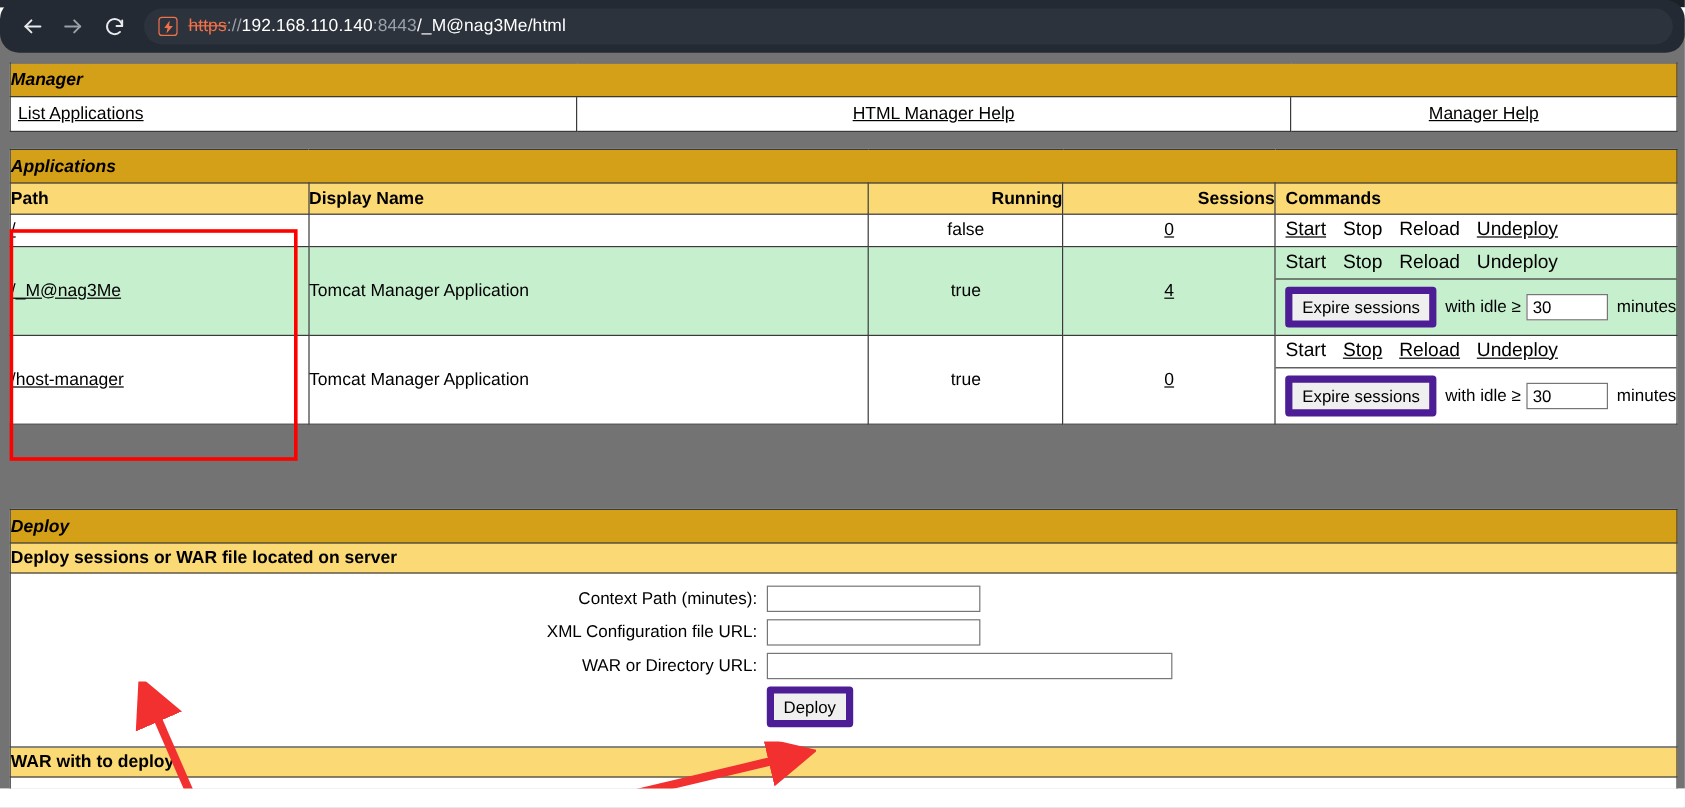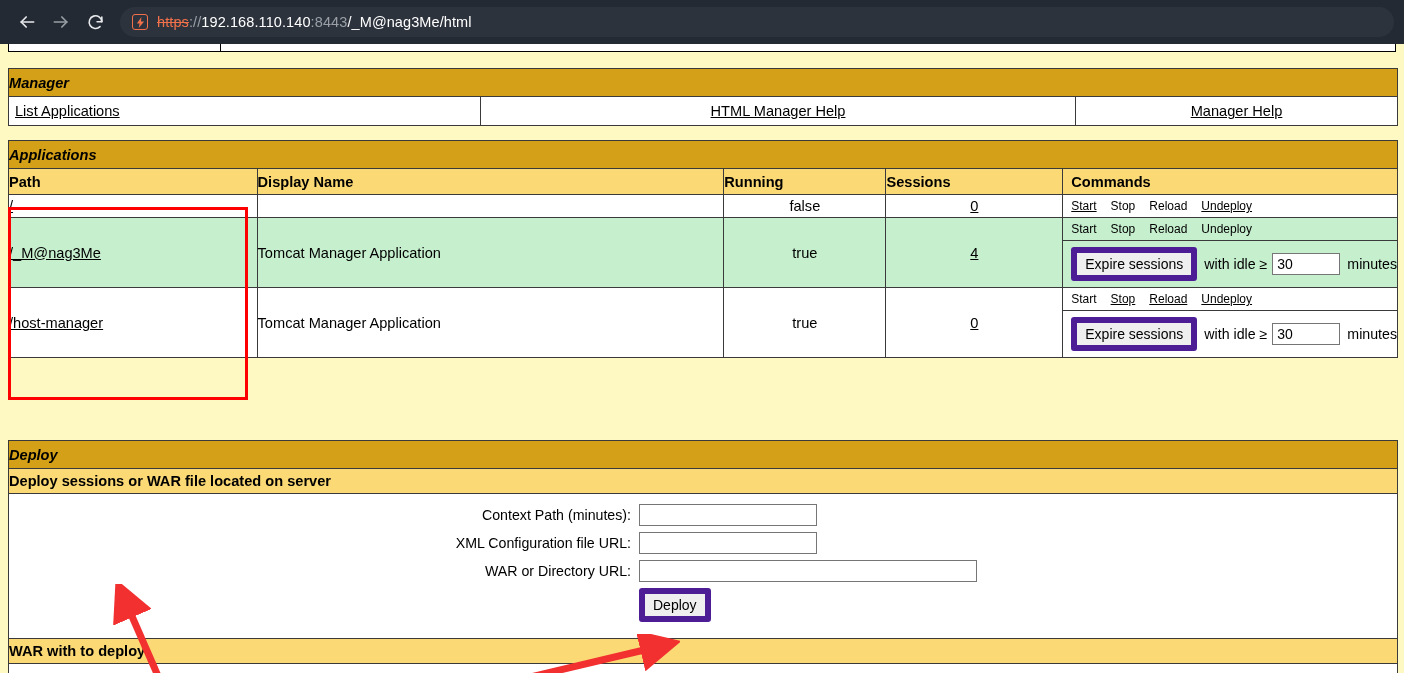"https://192.168.110.140:8443/_M@nag3Me/h" #browser-chrome { border-radius: none -> 16px }
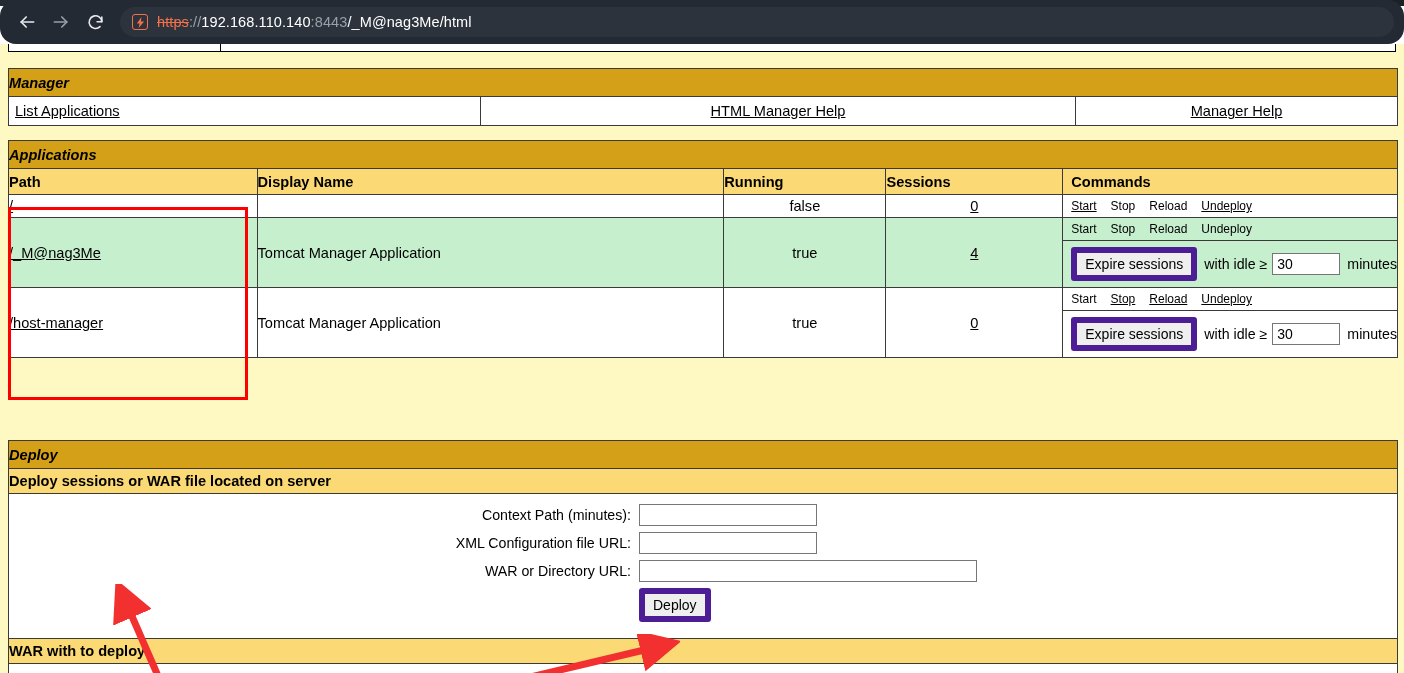"Manager" #page { background: #fef9c3 -> #737373; top: 44px -> 28px }
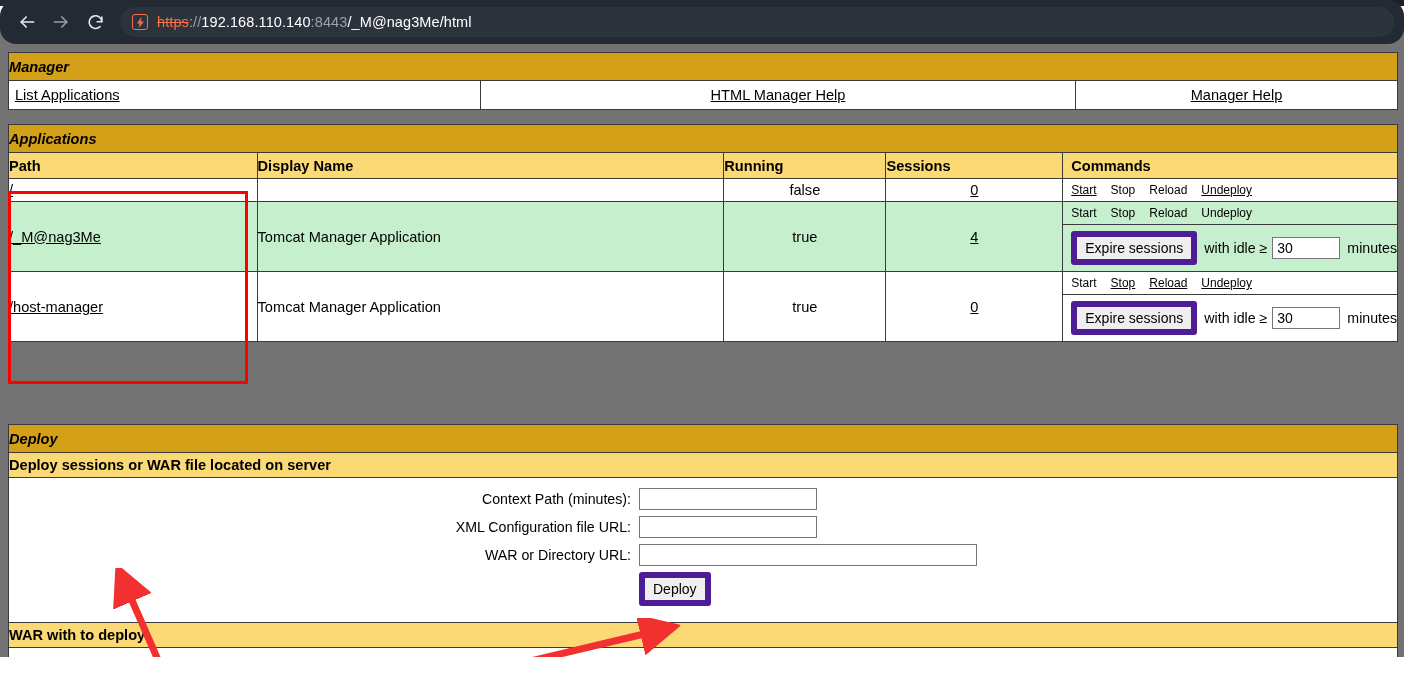"Running" .col-head.center { text-align: left -> right }
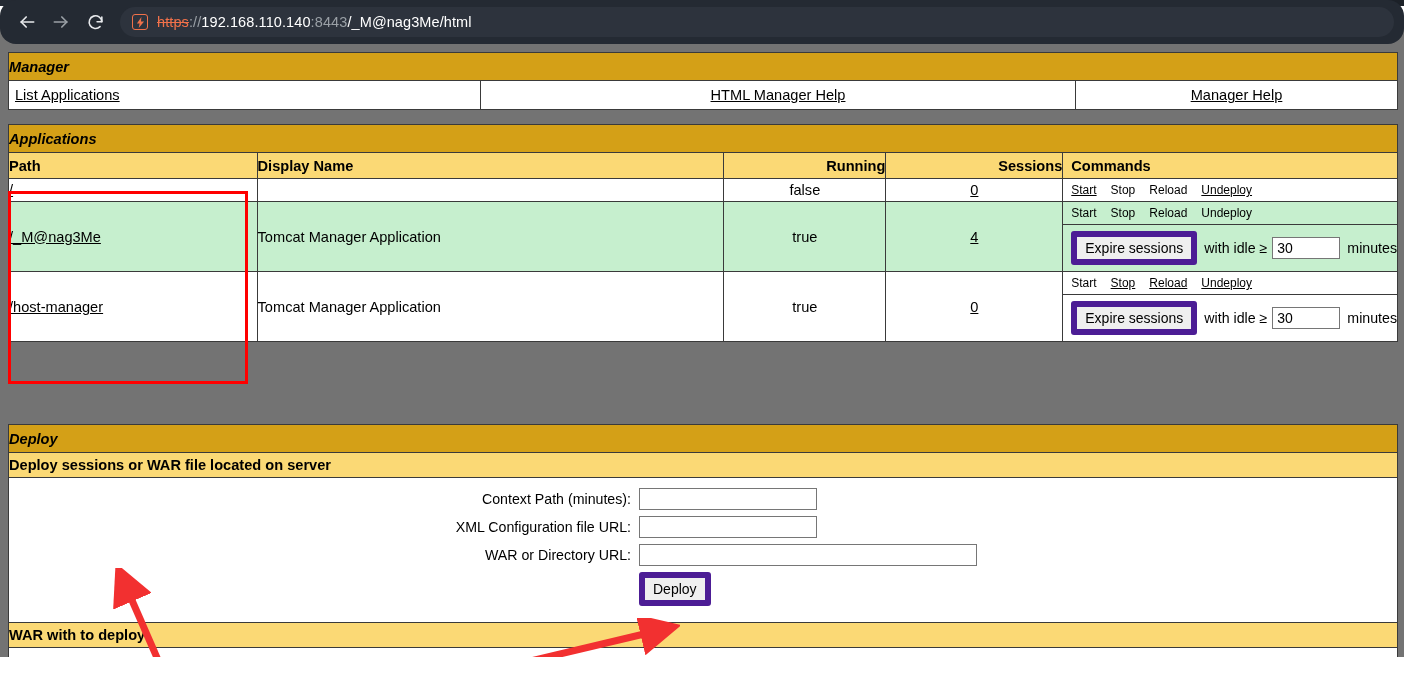"Start Stop Reload Undeploy" .cmd-line { font-size: 12px -> 16px }
